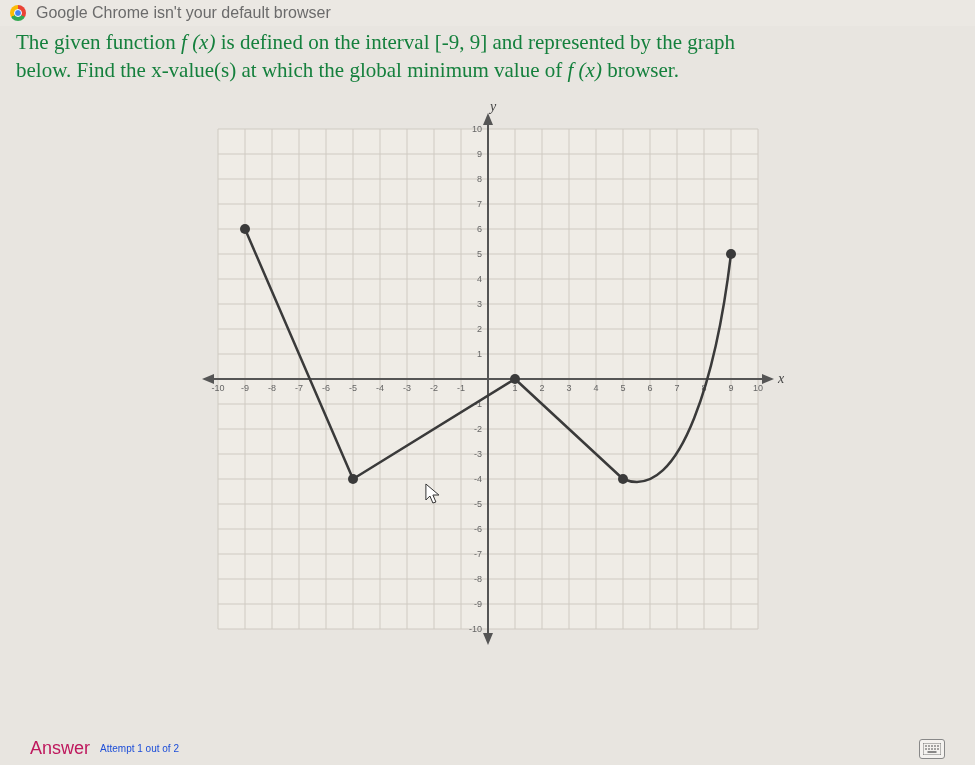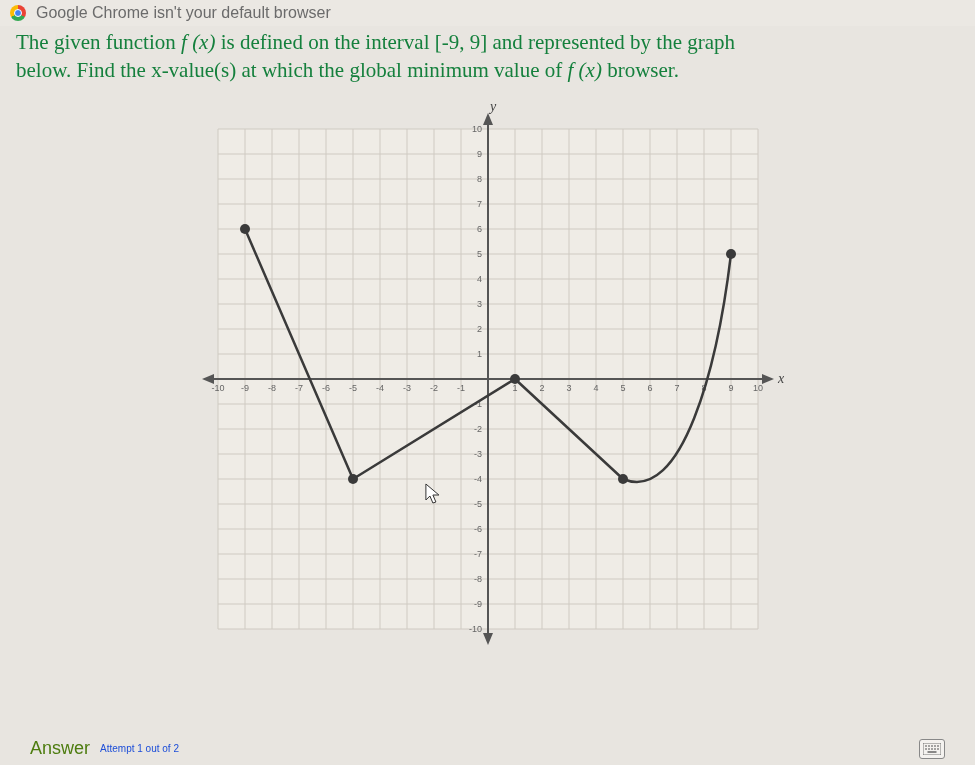"Answer" .answer-label { color: #4d7c0f -> #be185d }
